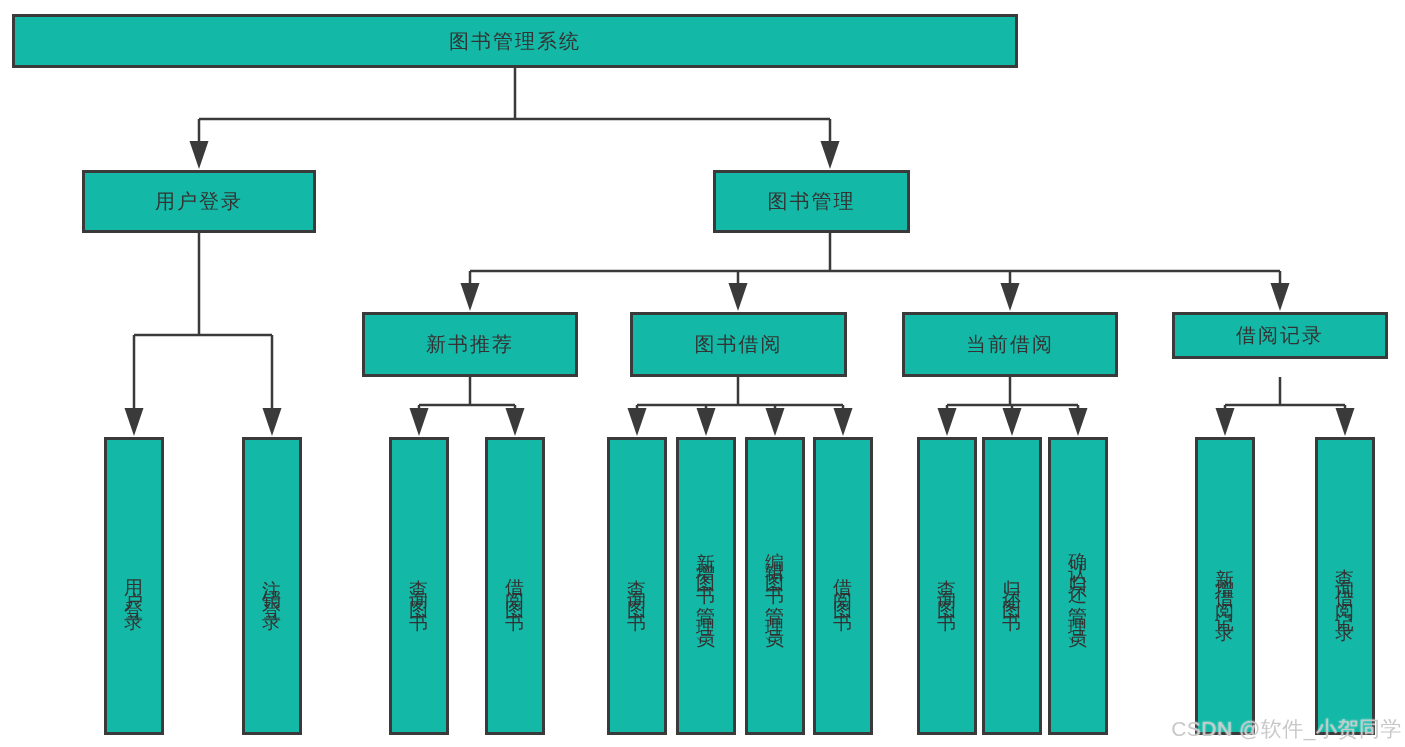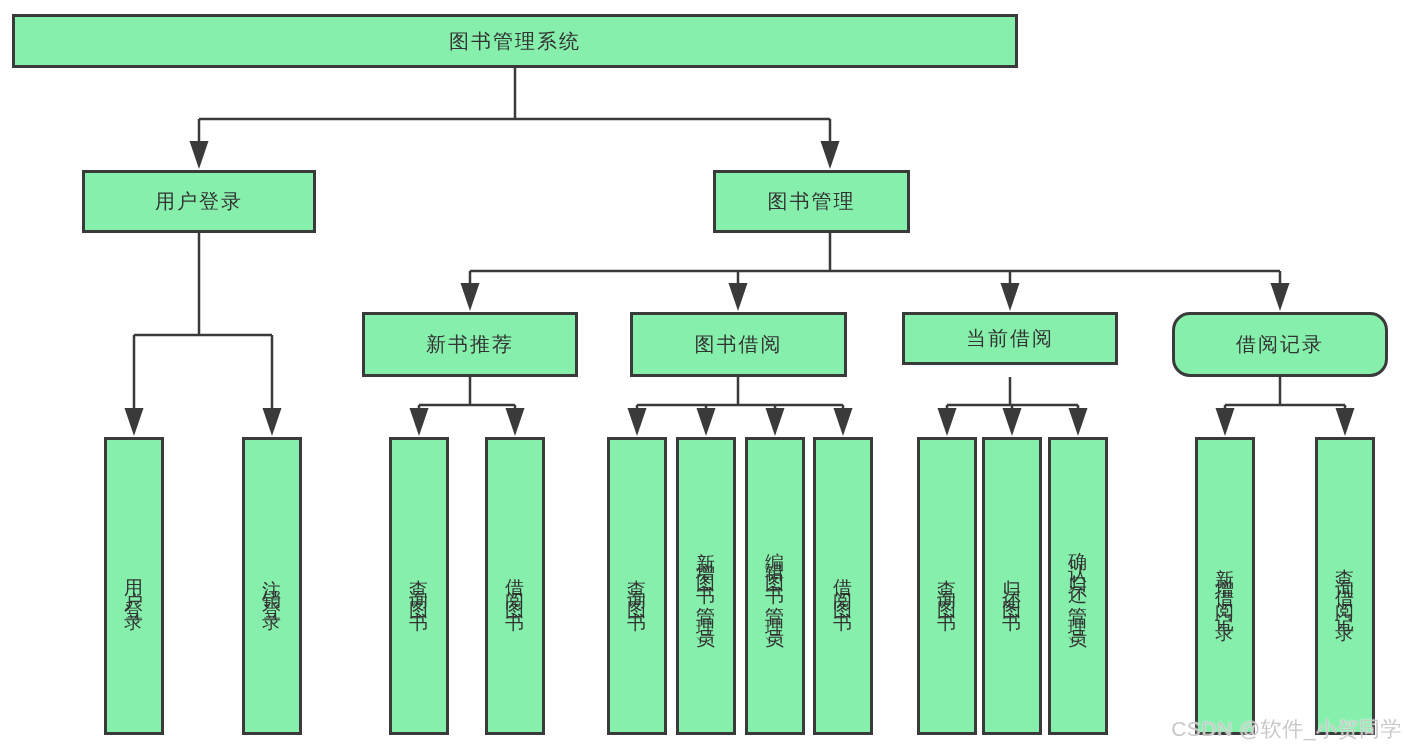"图书管理系统" .node { background: #86efac -> #14b8a6 }
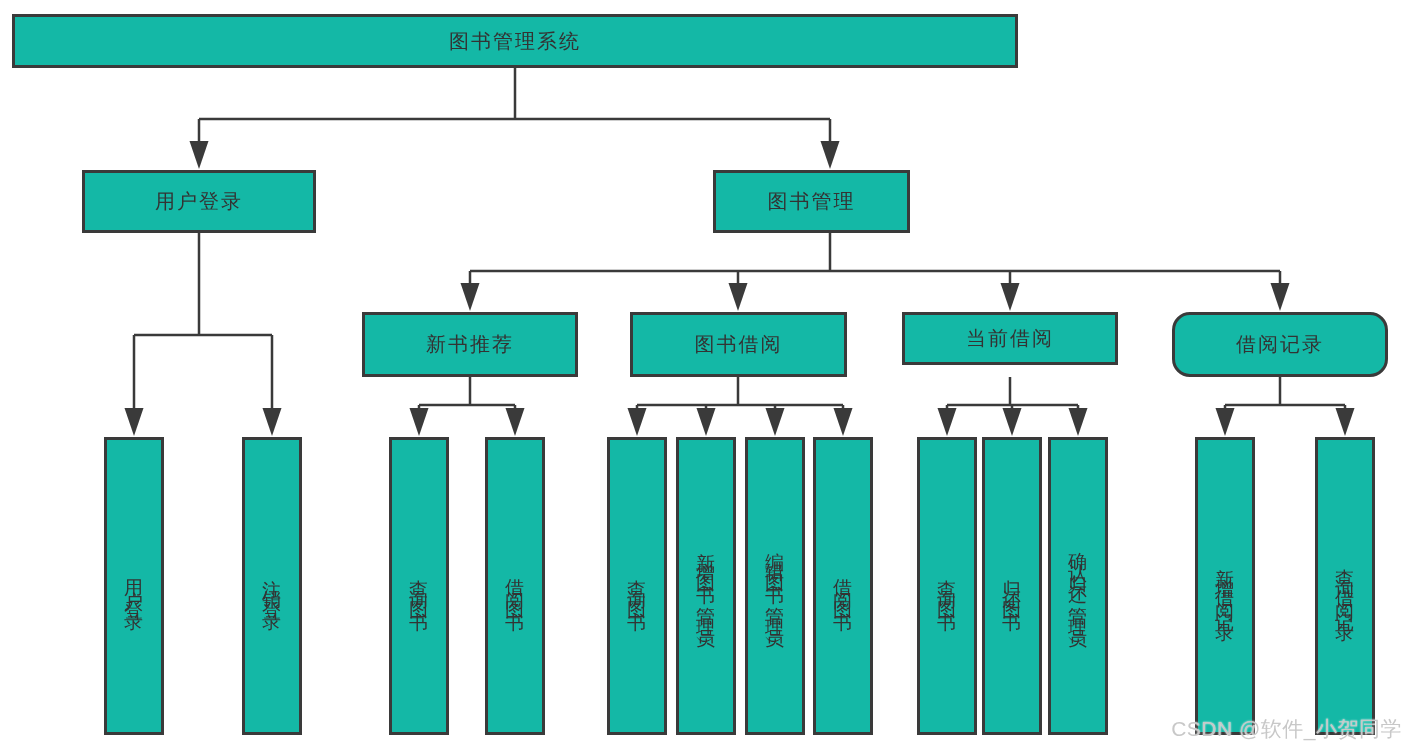"当前借阅" .n3c { height: 53px -> 65px }
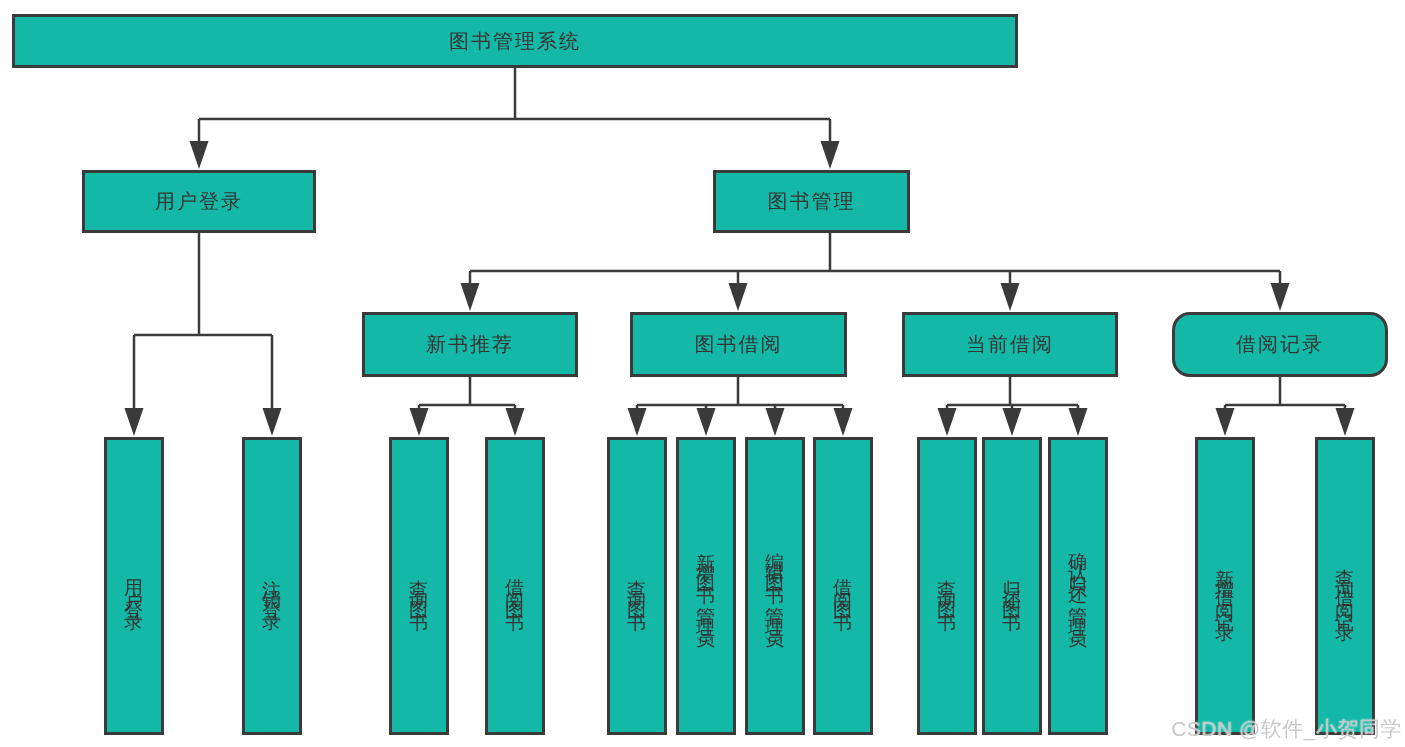"借阅记录" .n3d { border-radius: 18px -> none; height: 65px -> 47px }
